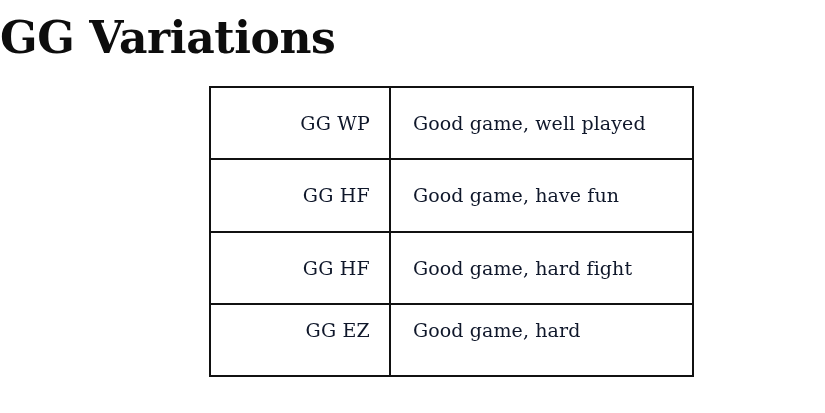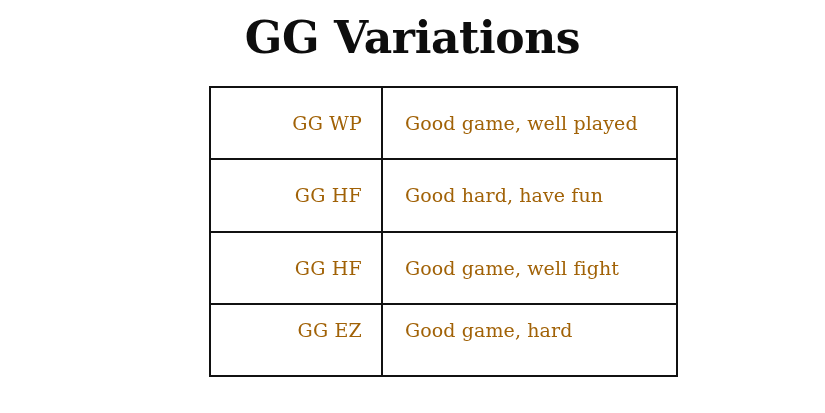"GG Variations" .title { text-align: center -> none }
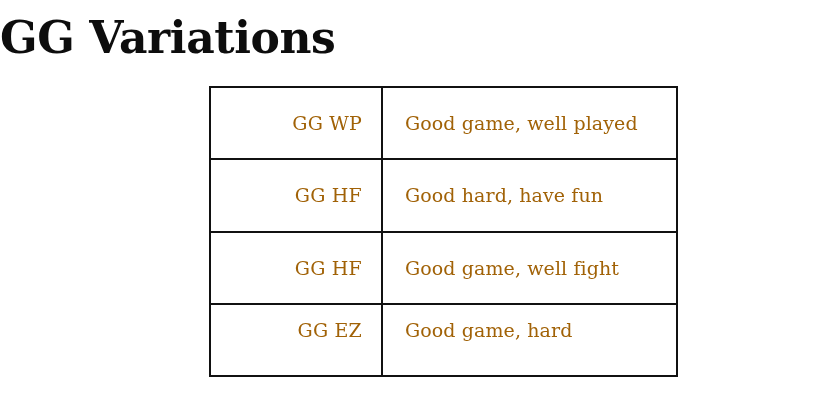"GG WP" table.gg-table td { color: #a16207 -> #0f172a; padding: 8px -> 16px }
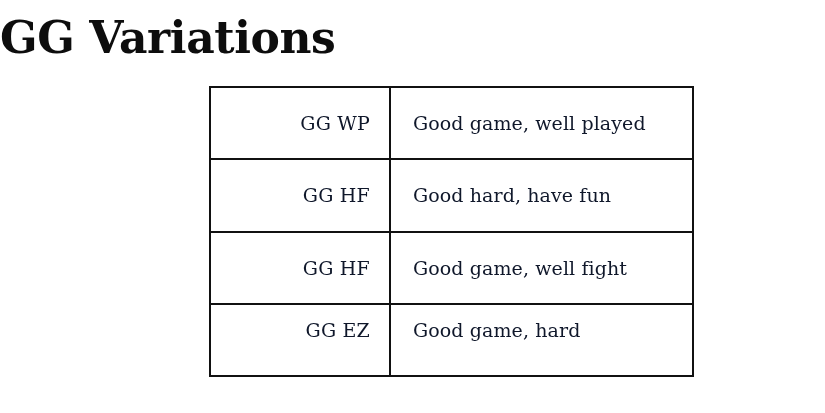"Good hard, have fun" td.meaning-cell { text: hard -> game }
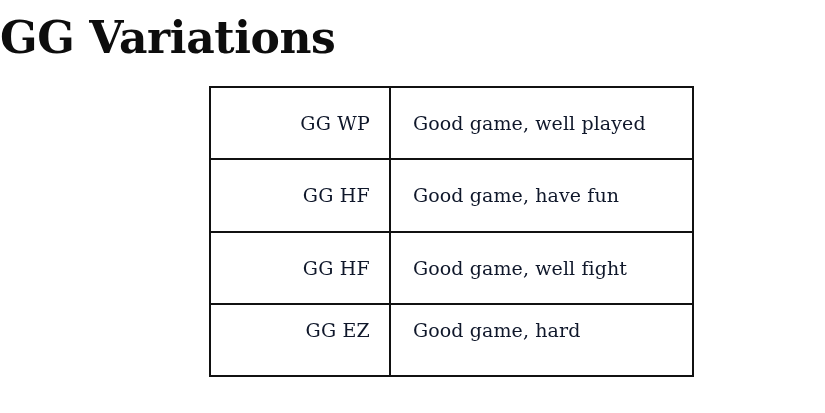"Good game, well fight" td.meaning-cell { text: well -> hard }
